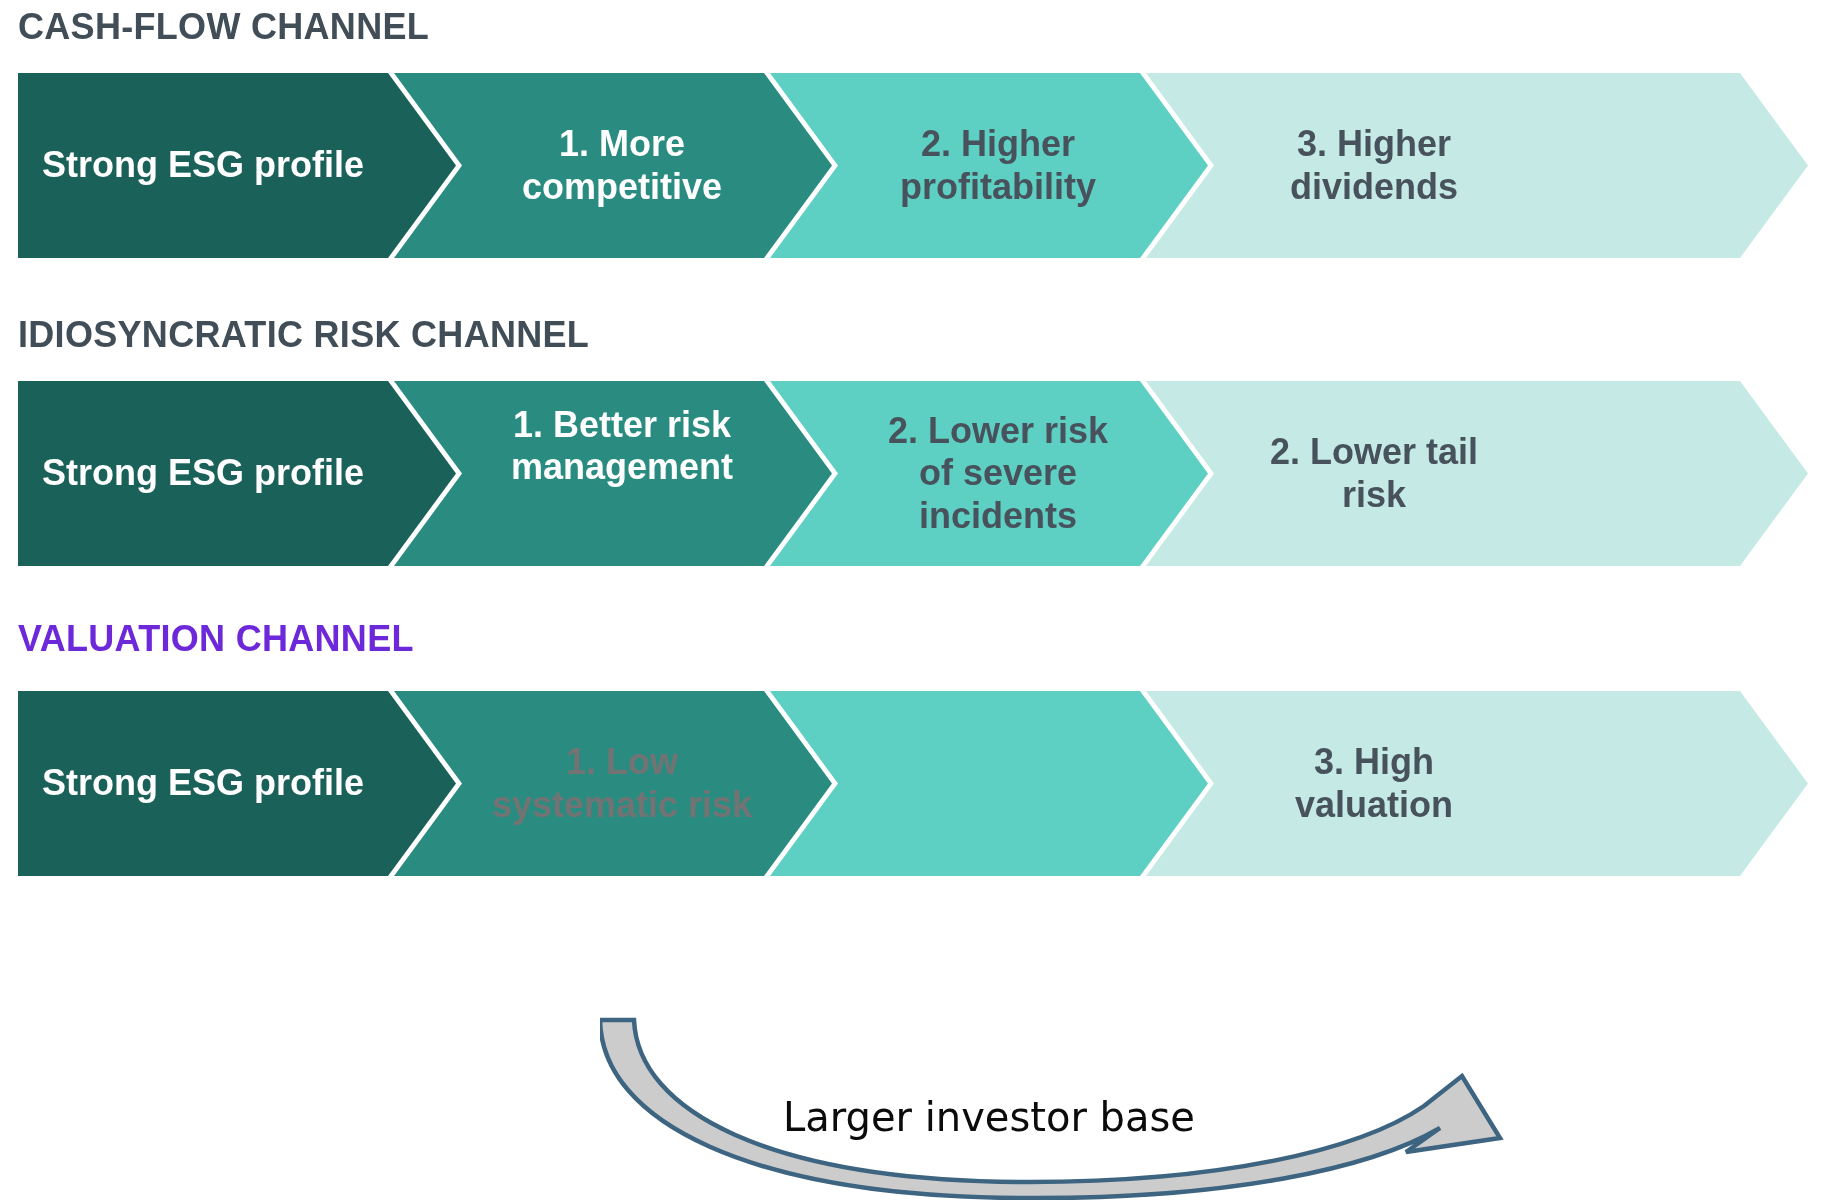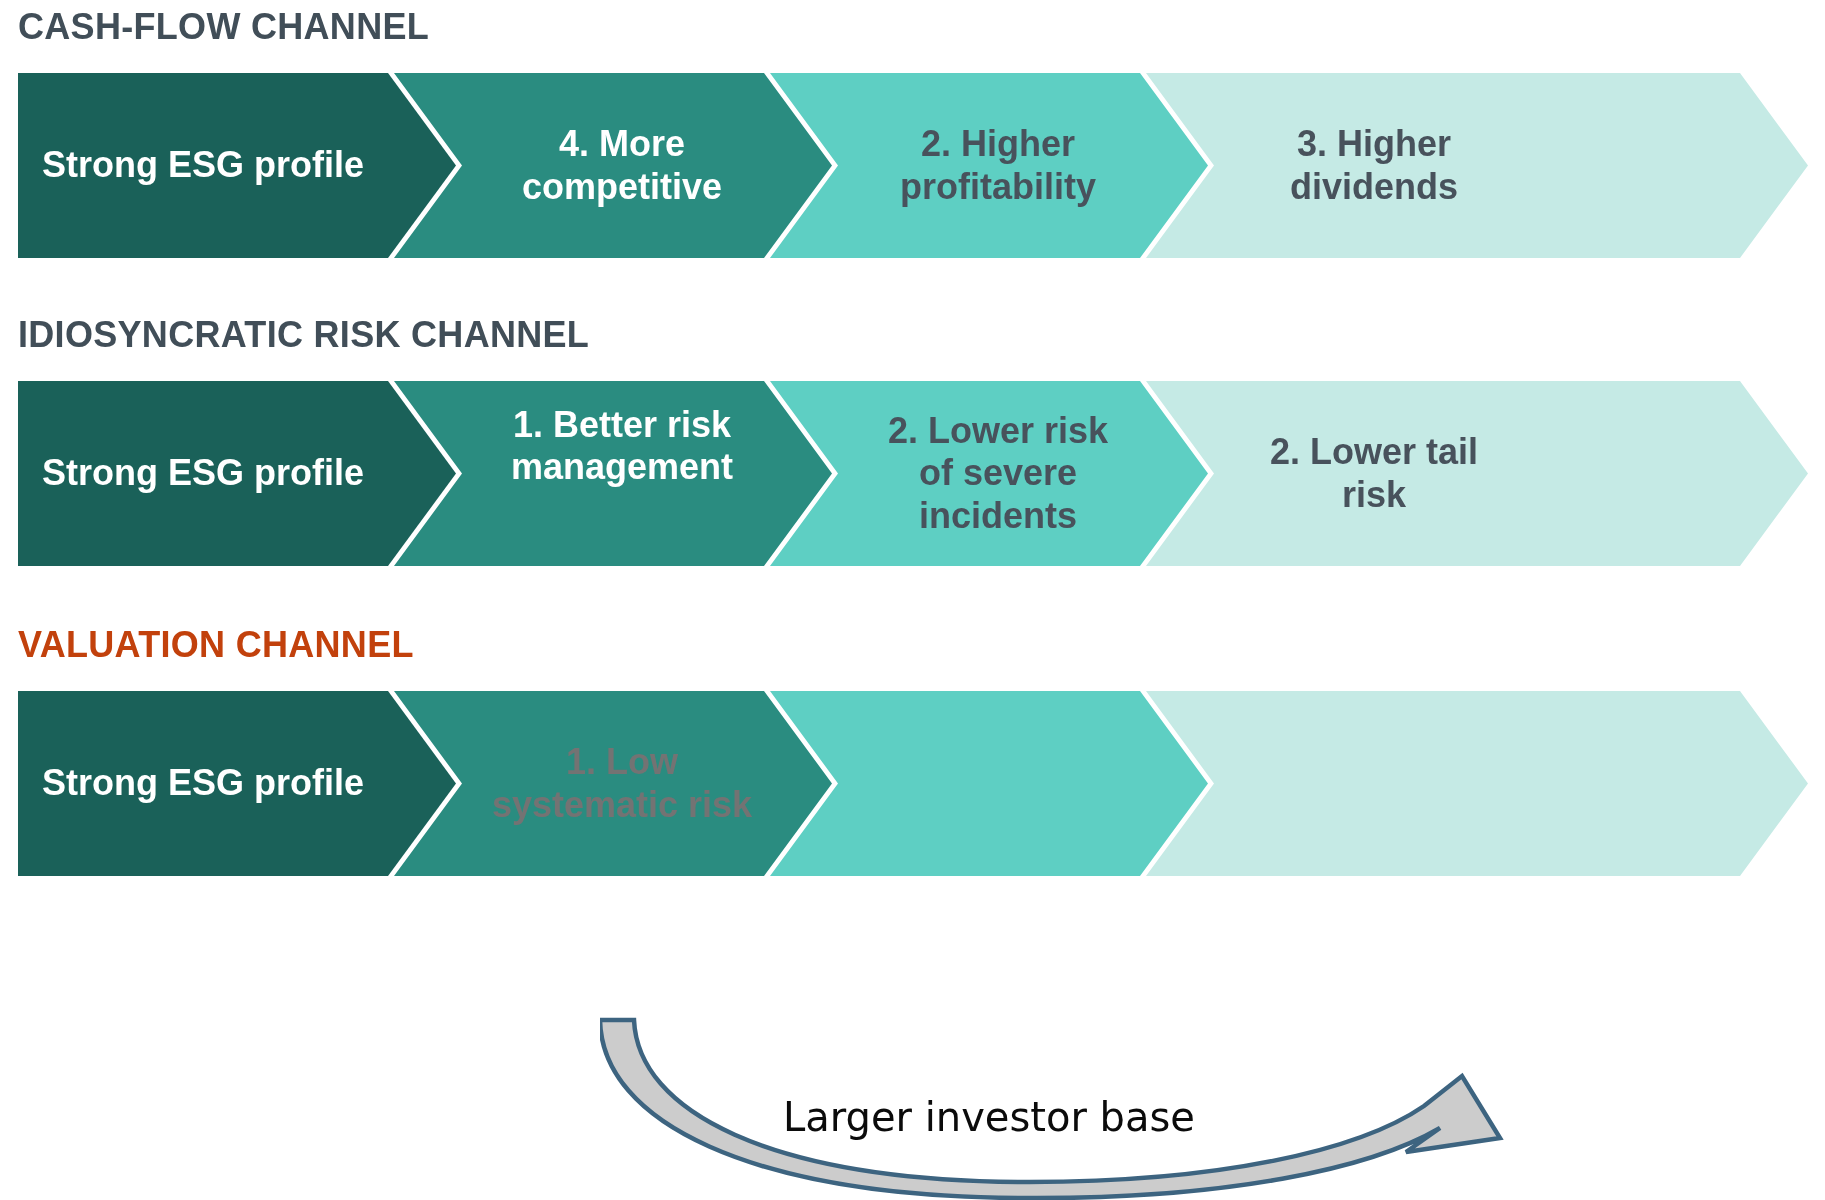"4. More" div.seg-label { text: 4 -> 1 }
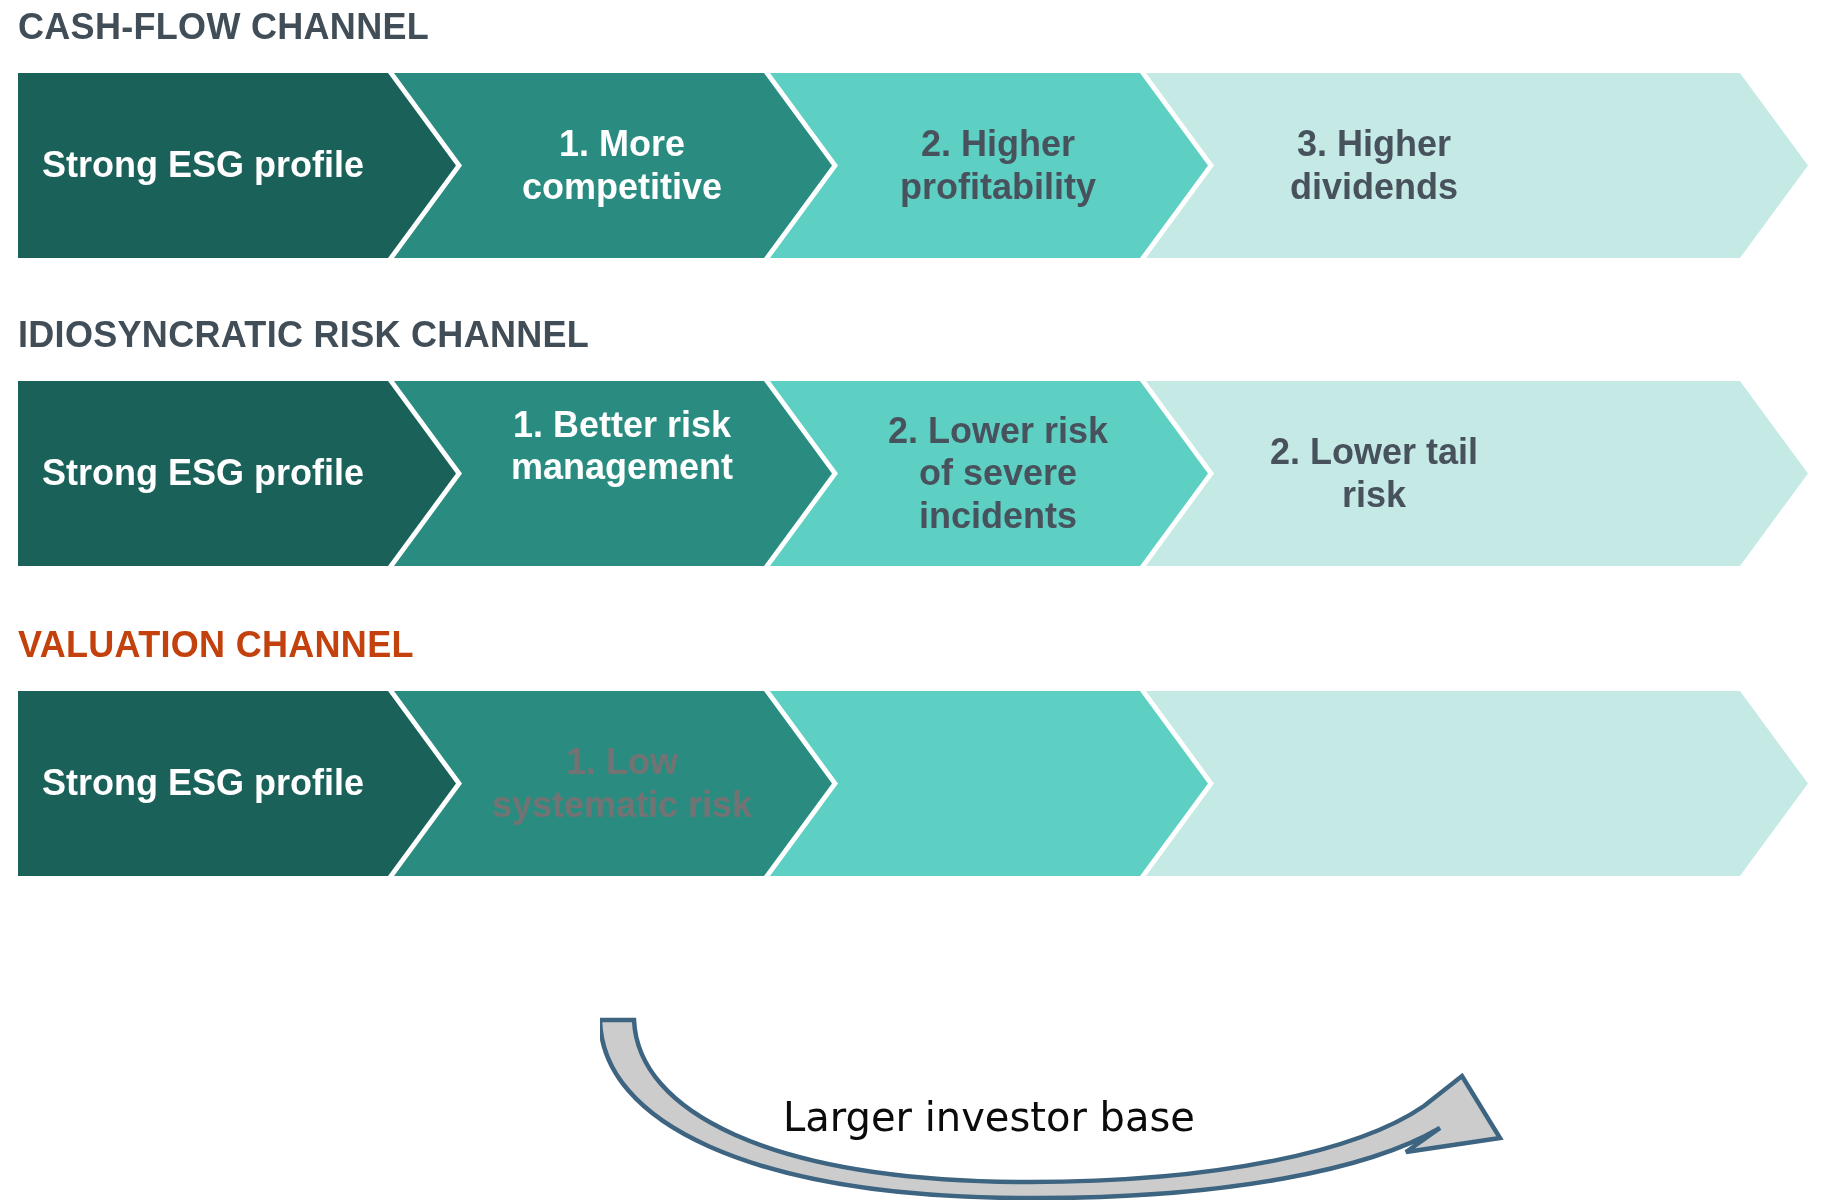"VALUATION CHANNEL" div.channel-title { color: #c2410c -> #6d28d9; top: 6px -> 0 }
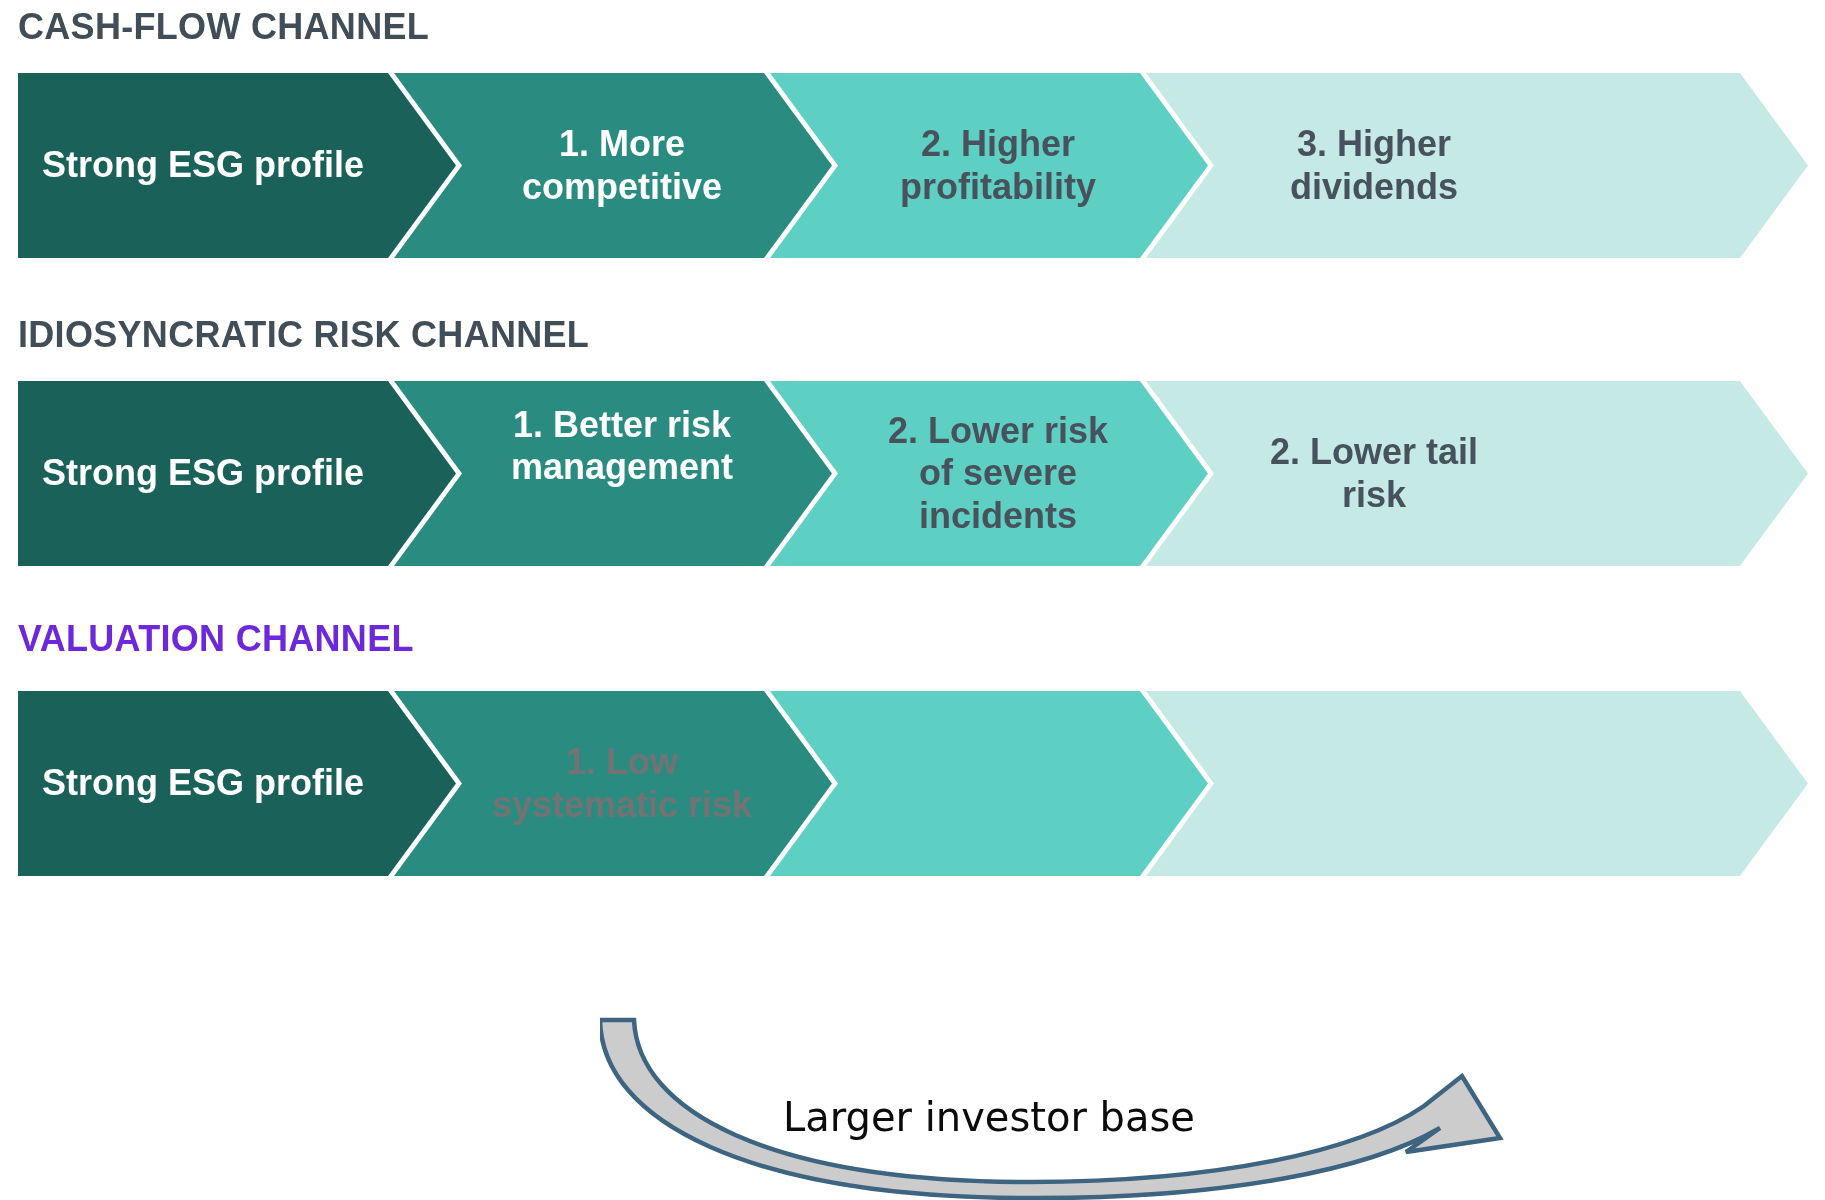"3. High" div.seg-label { html: none -> <div>3. High valuation</div> }
